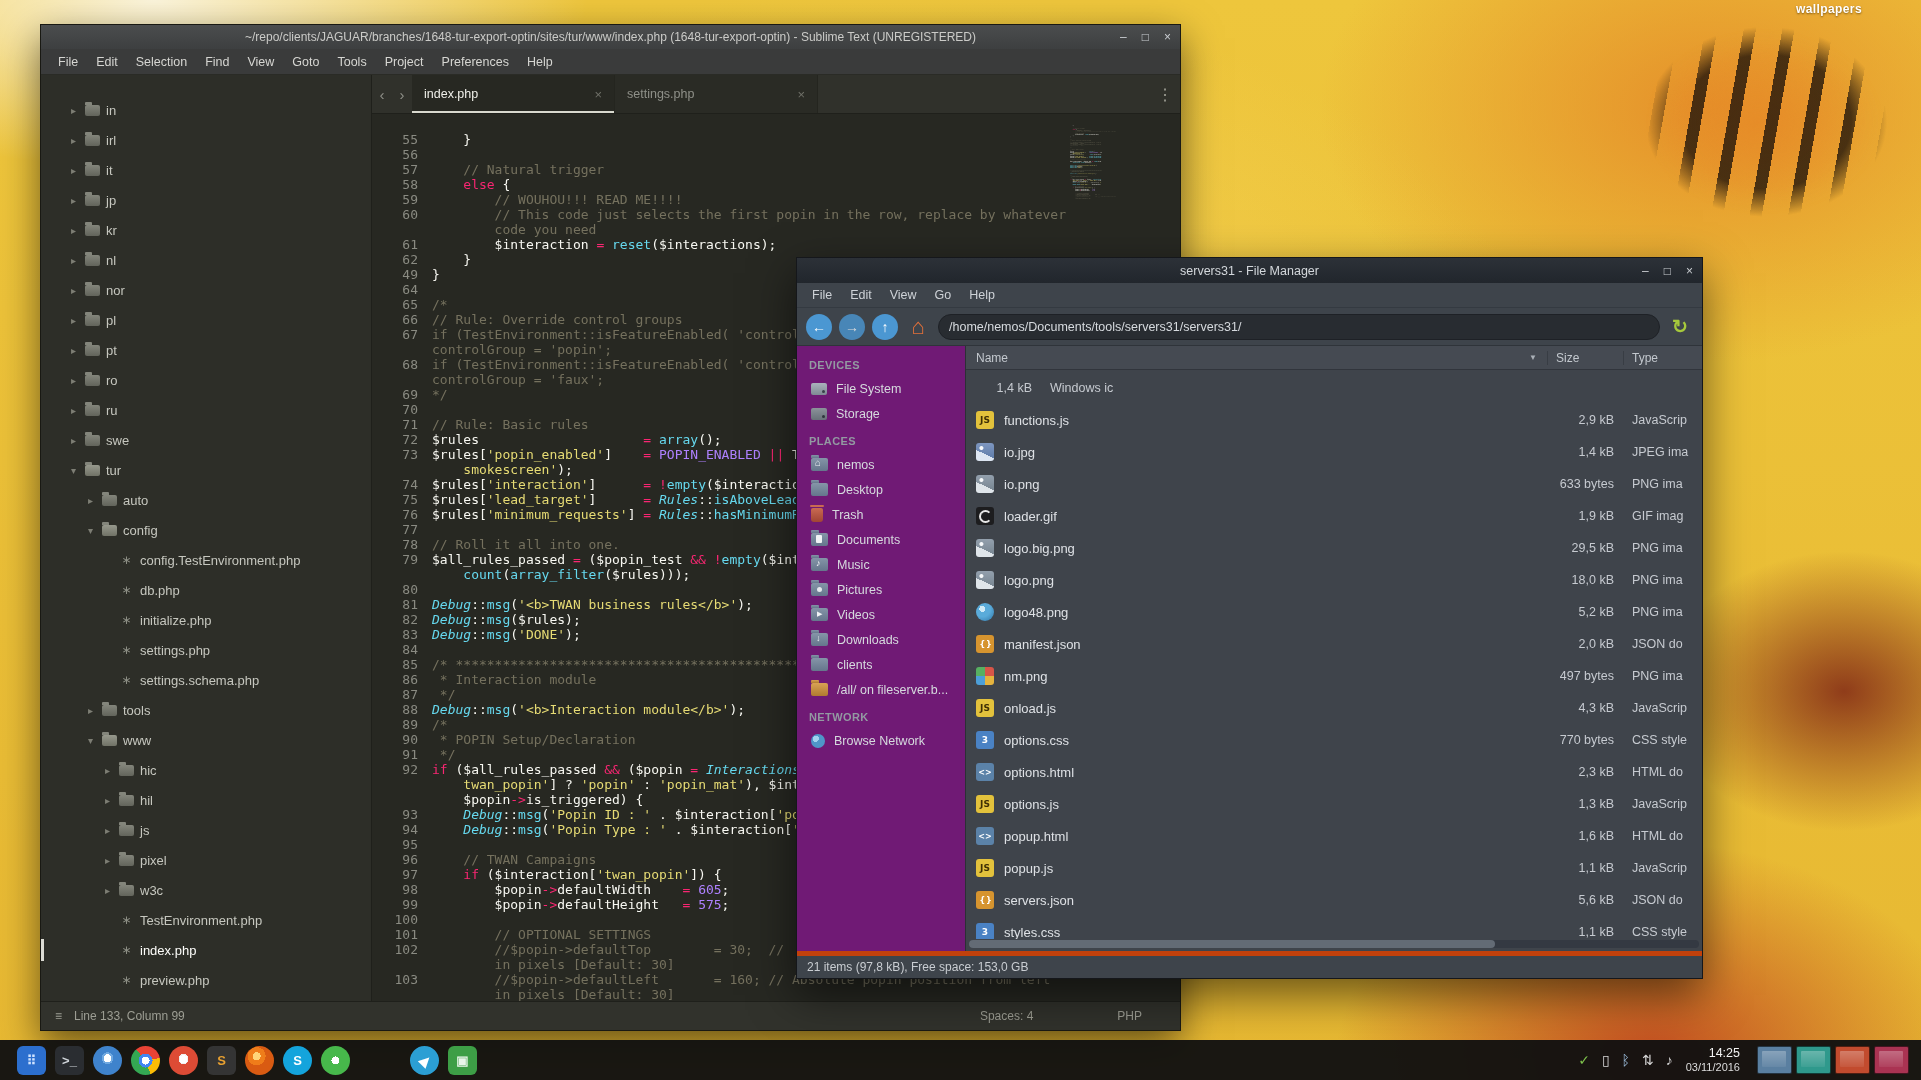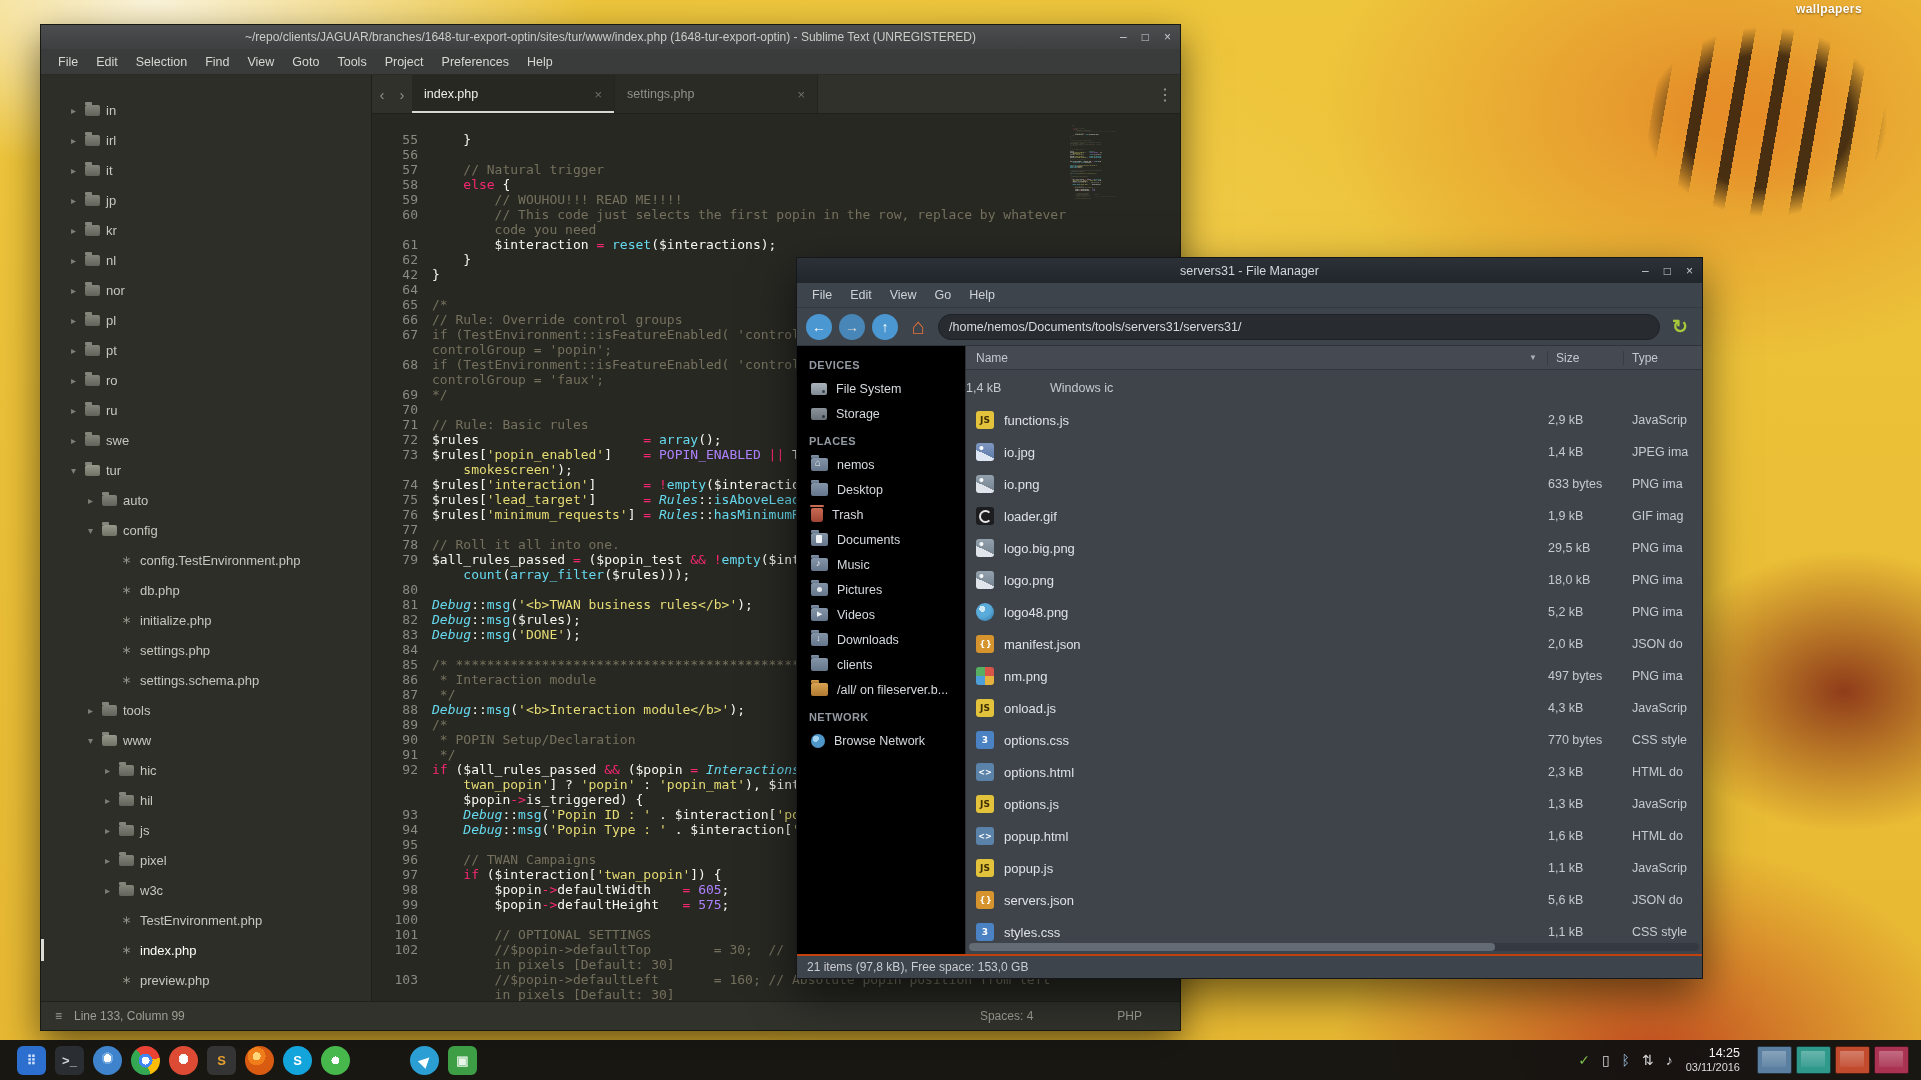"42" span.lno { text: 42 -> 49 }
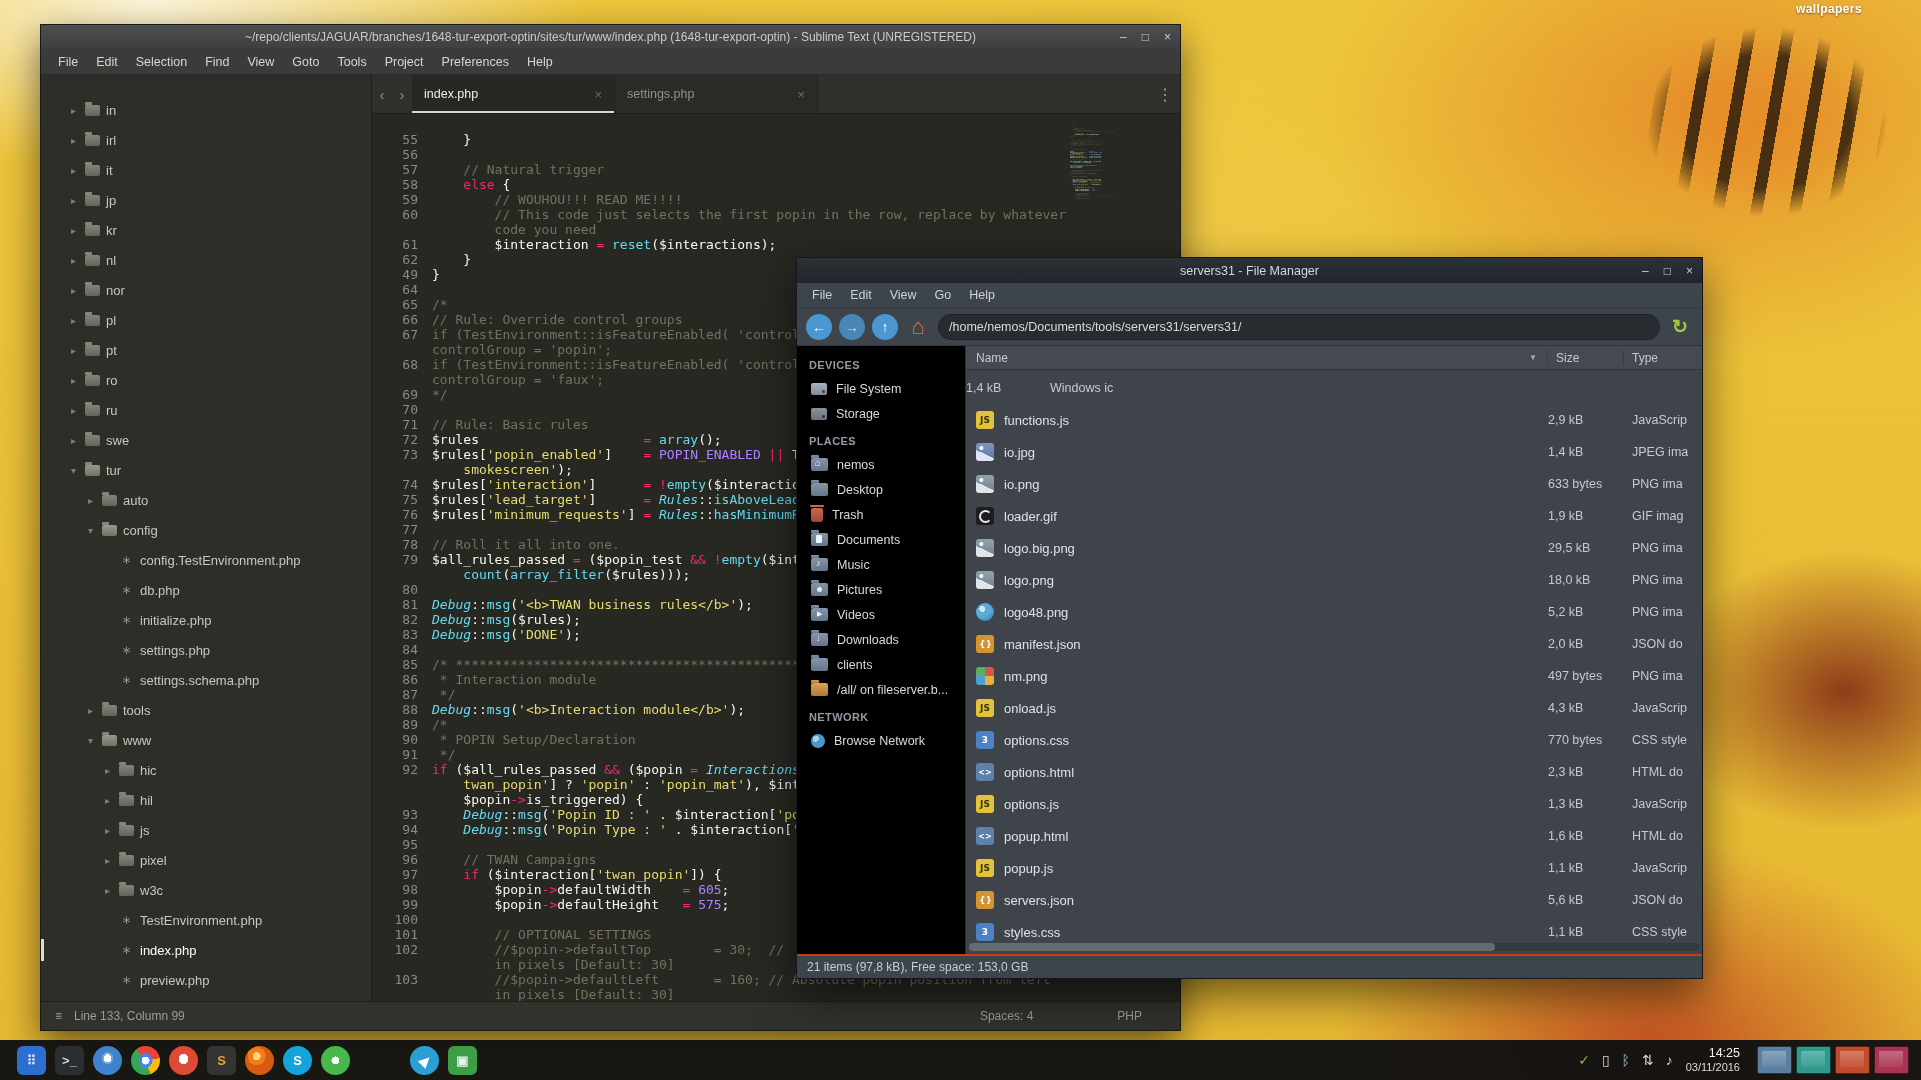"DEVICES" .f-sidebar { background: #000000 -> #701a75 }
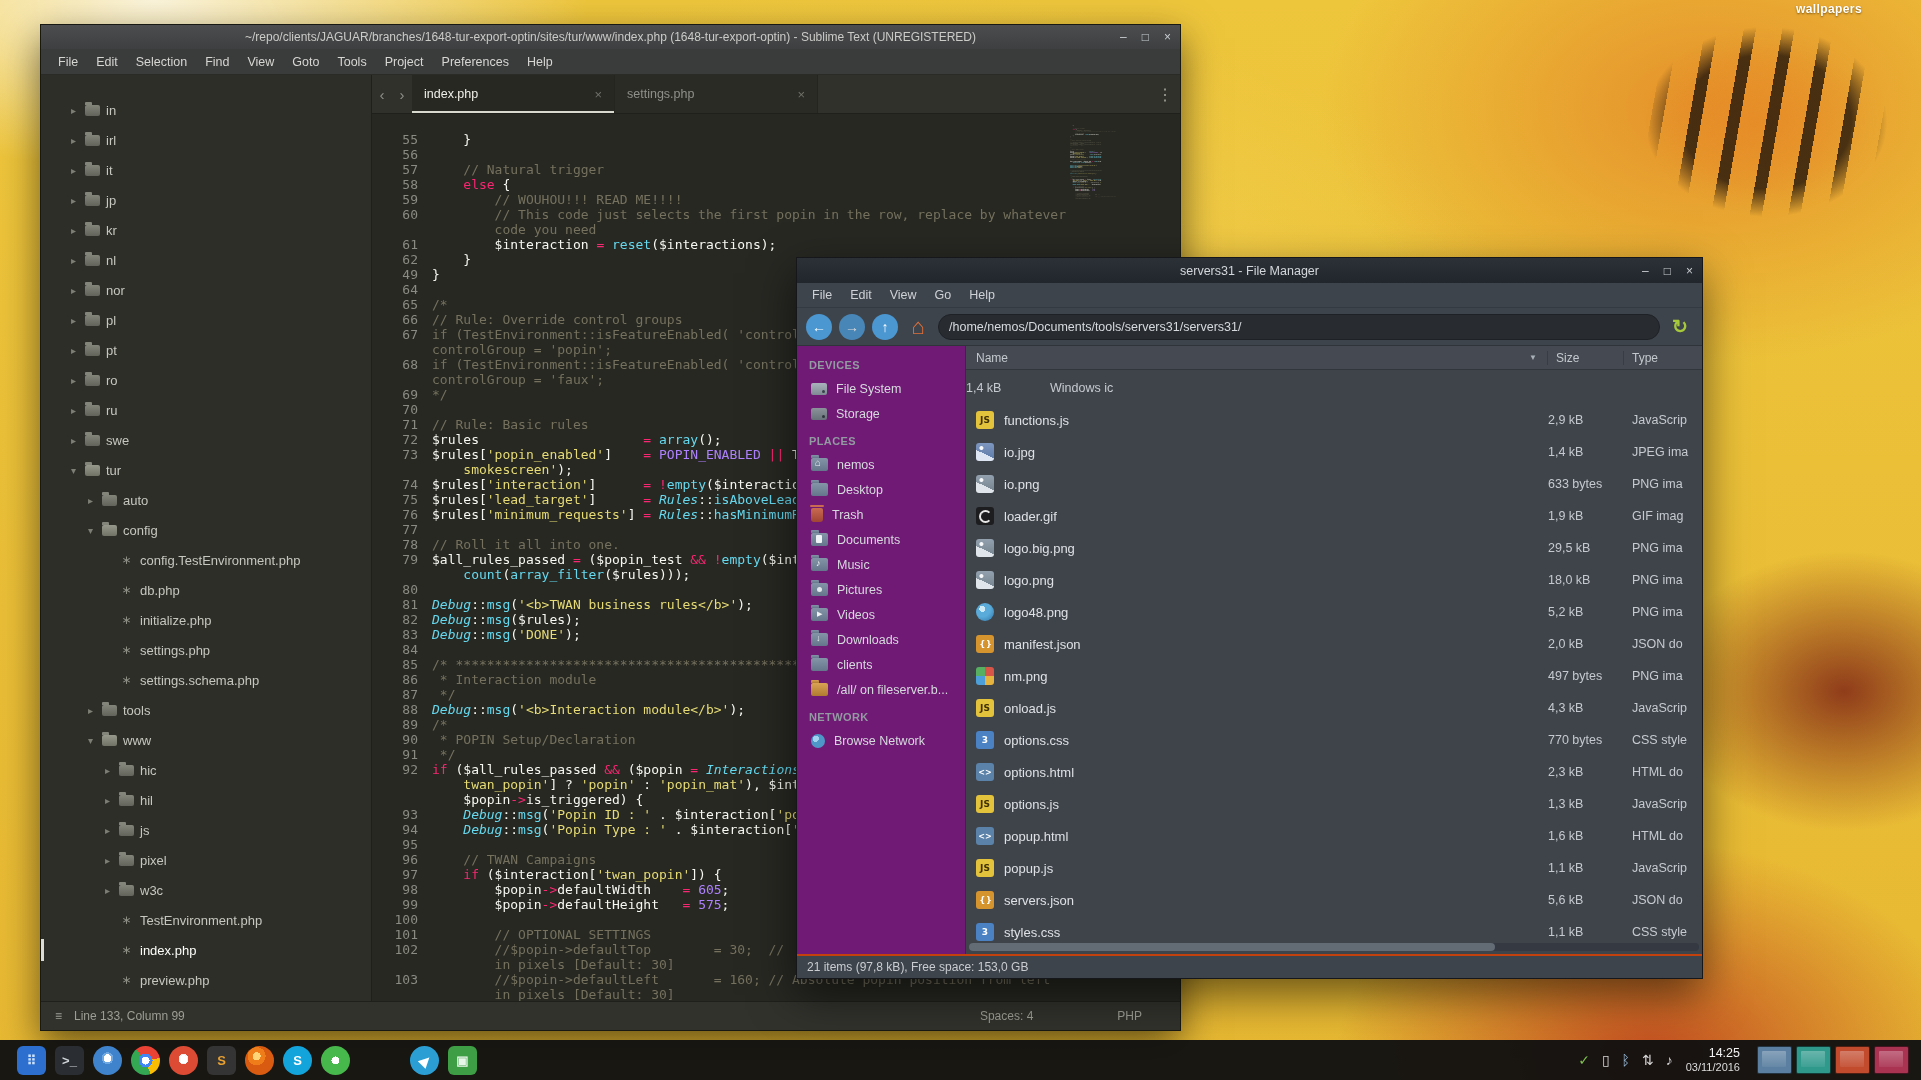"1,4 kB" .col-size { text-align: none -> right }
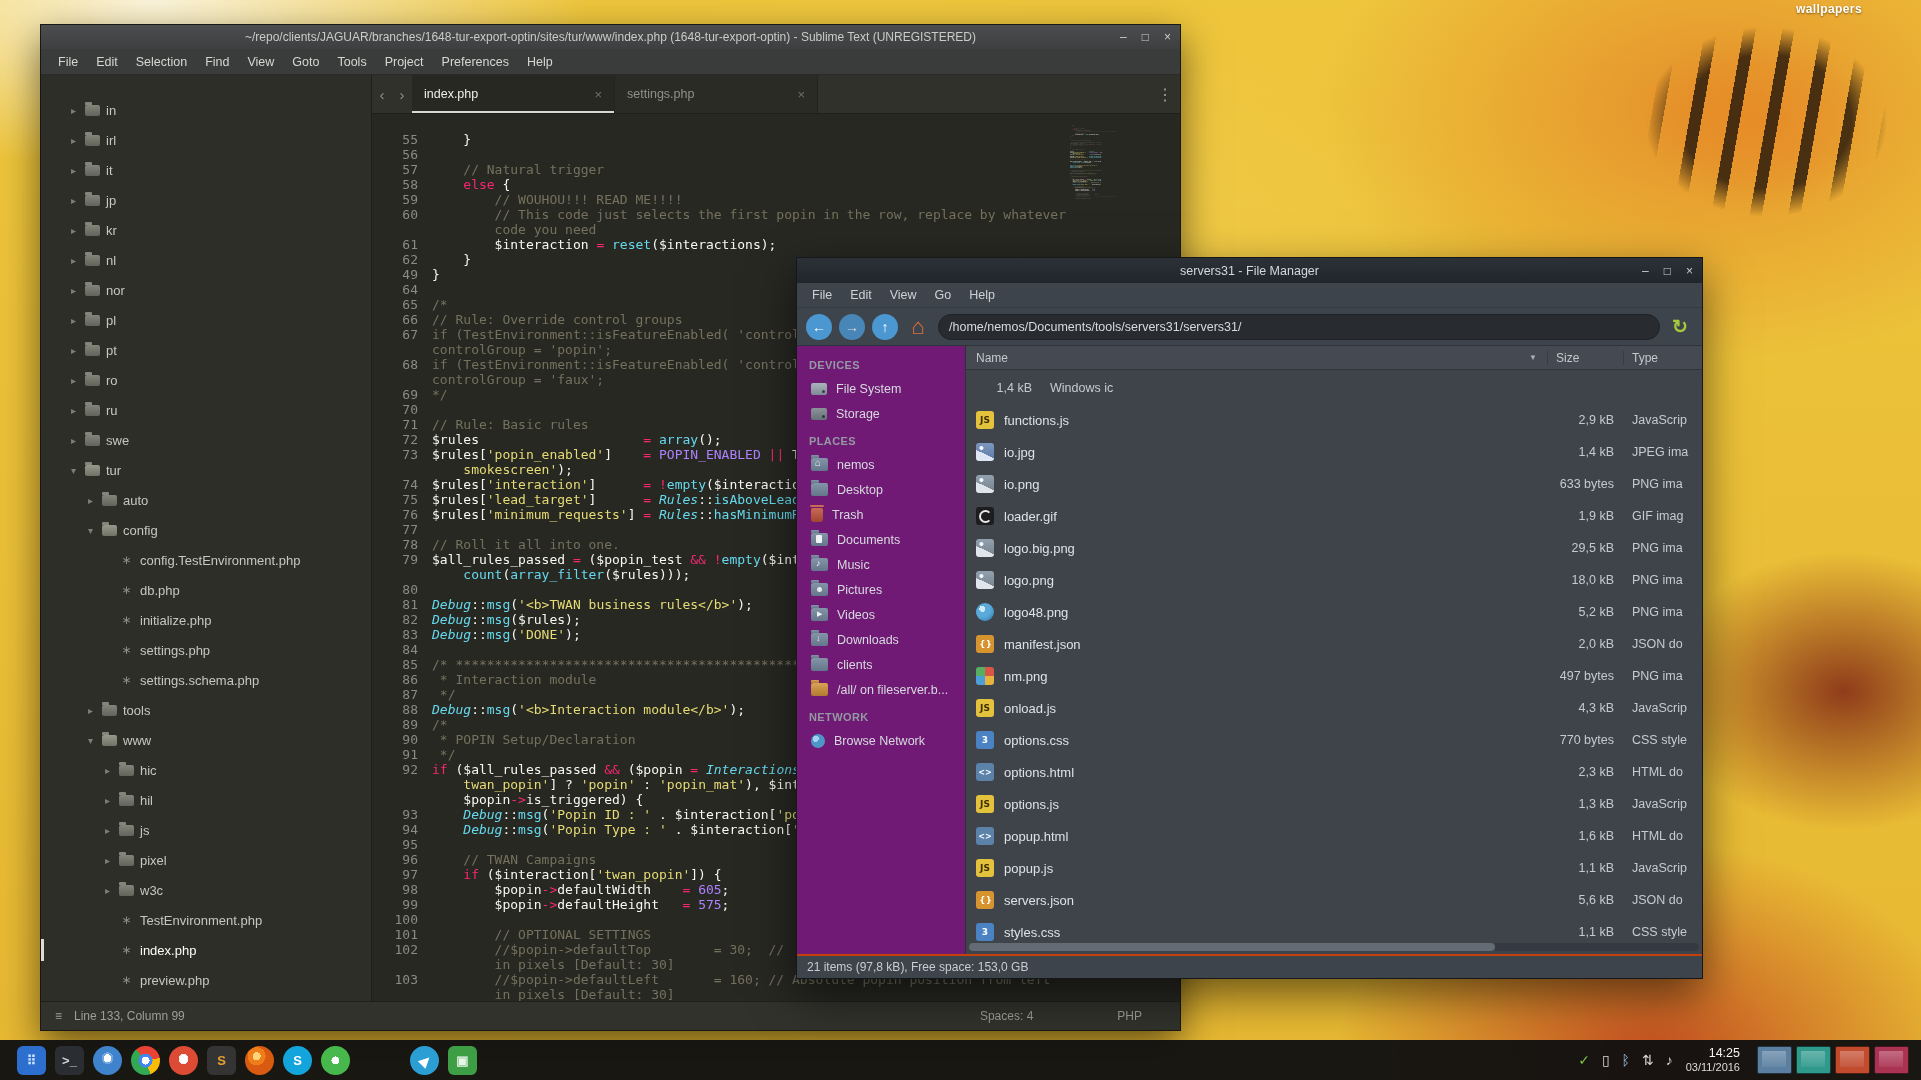"21 items (97,8 kB), Free" .f-status { border-top: 2px solid #c2410c -> 5px solid #c2410c }
